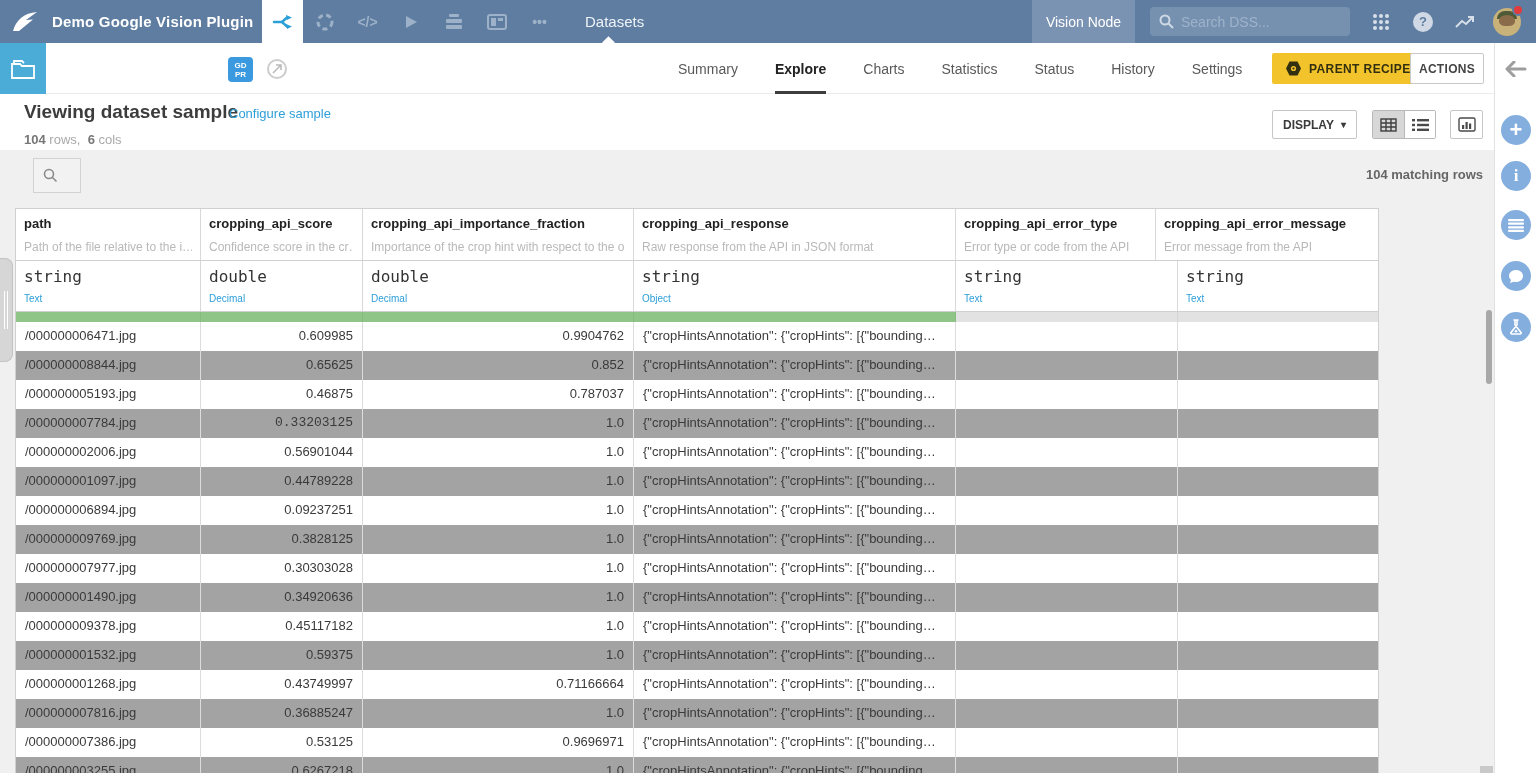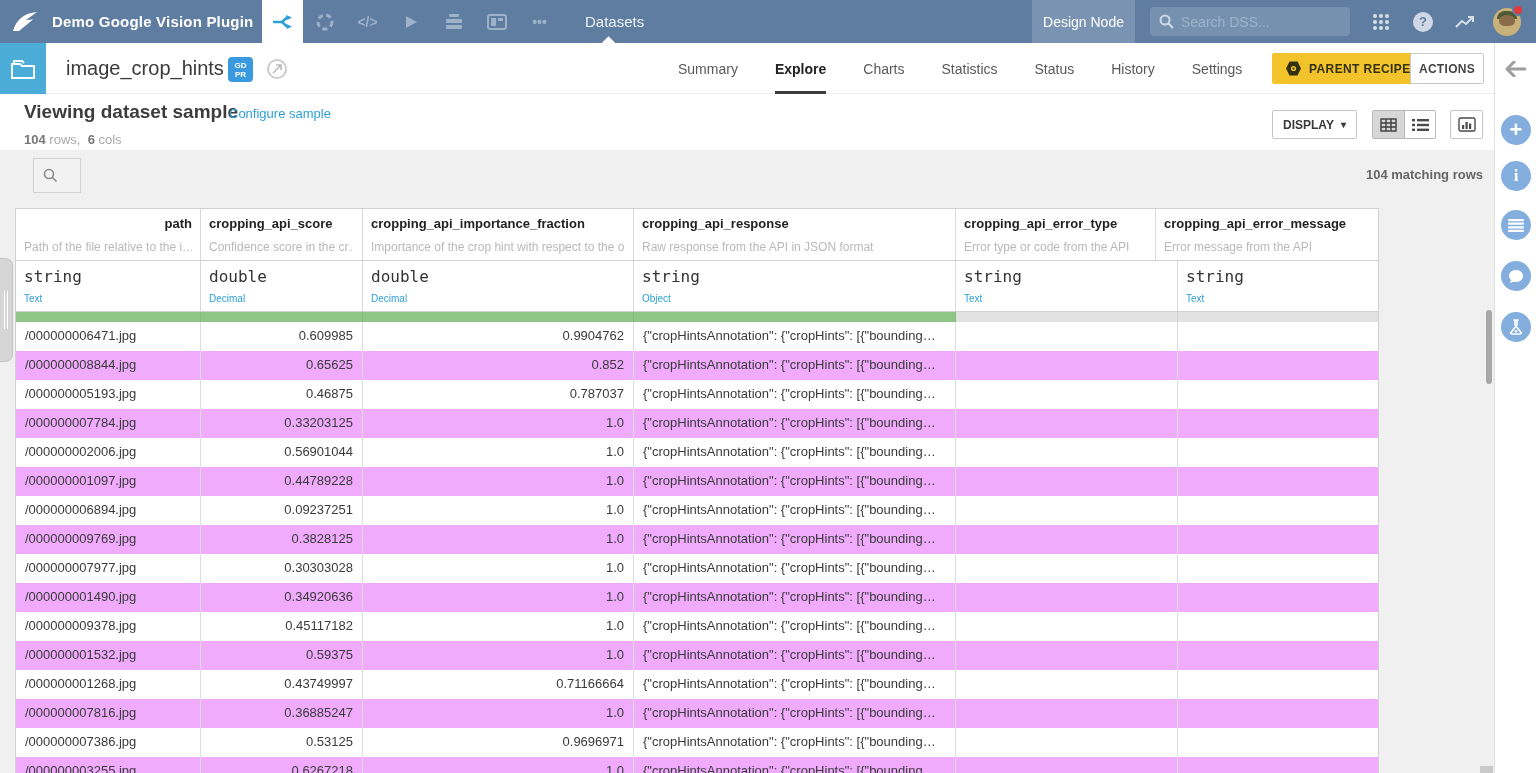"Design Node" div.design-node { text: Design -> Vision }
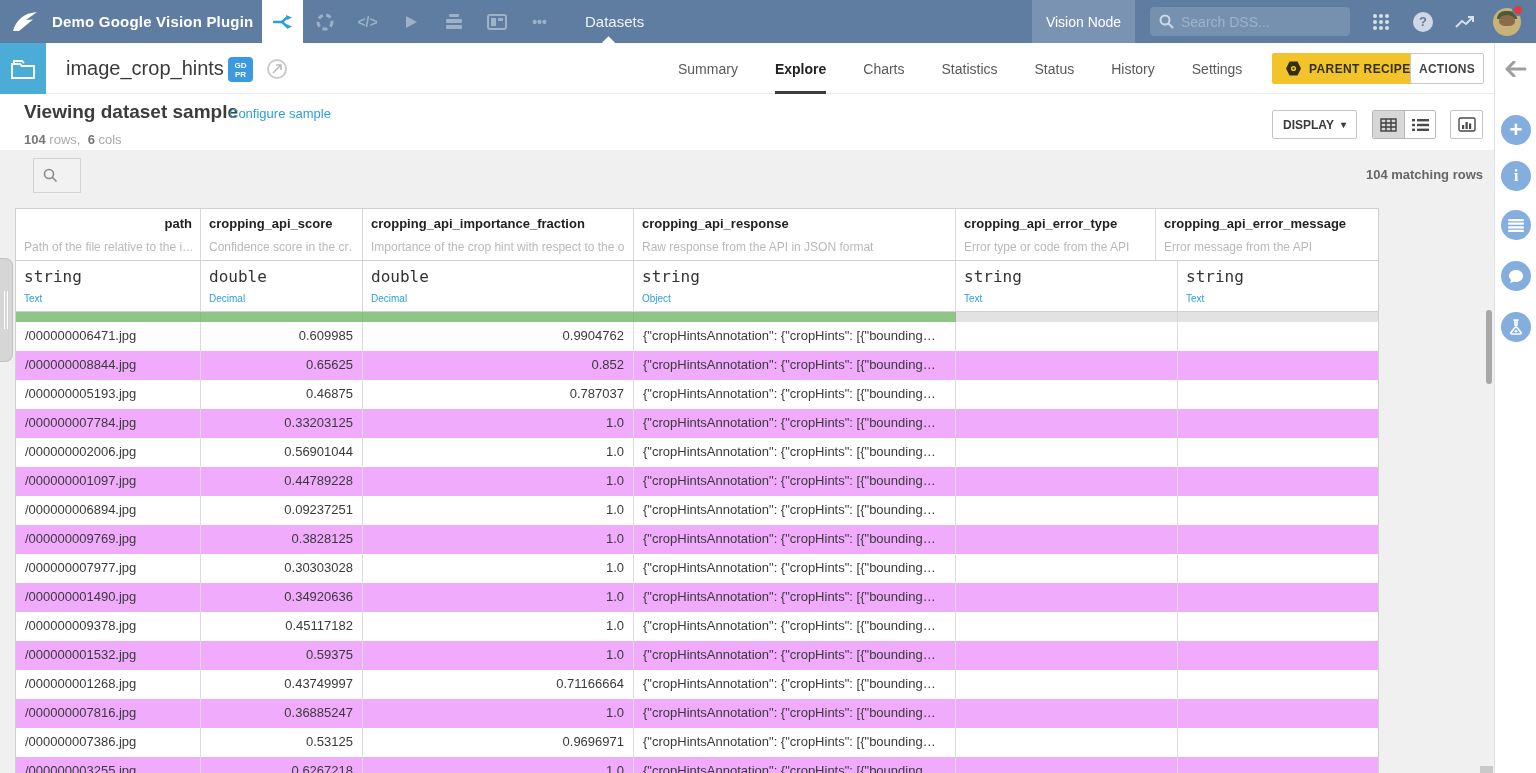"image_crop_hints" div.ds-title { html: <div>image_crop_hints</div> -> none }
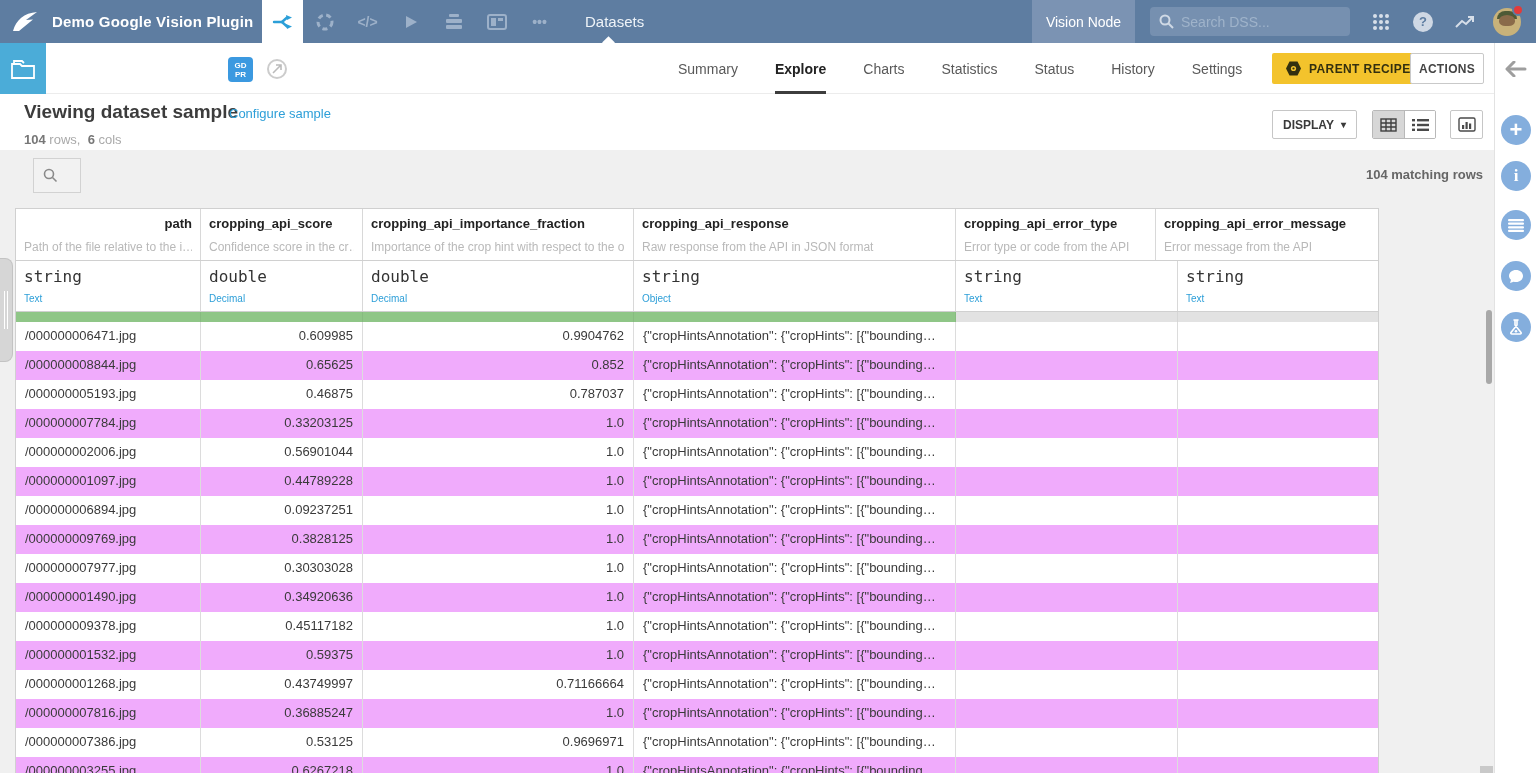"path" div.hcell { text-align: right -> none }
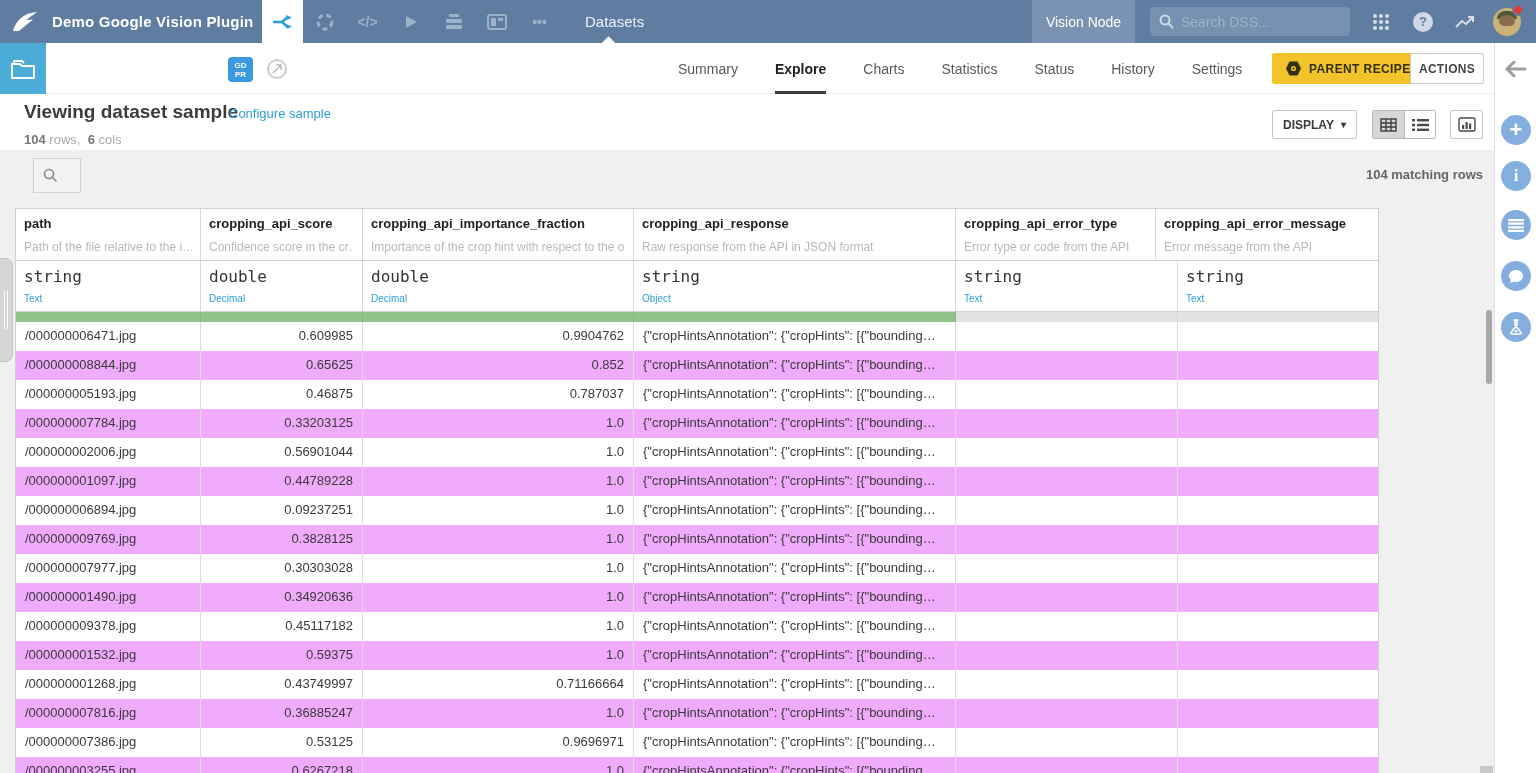"/000000008844.jpg" .drow.odd { background: #f0abfc -> #a3a3a3 }
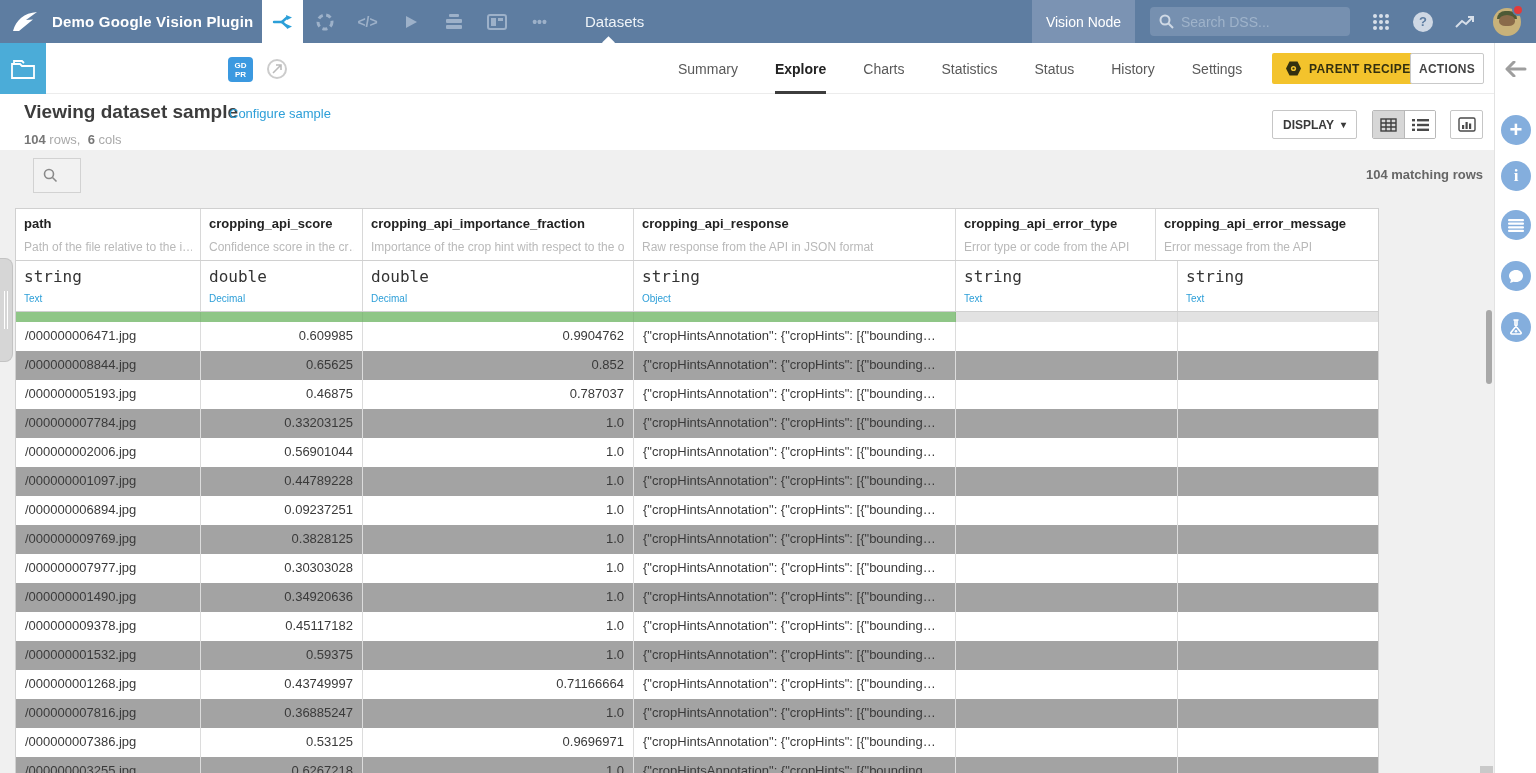"0.33203125" div.dcell { font-family: none -> Liberation Mono, monospace }
